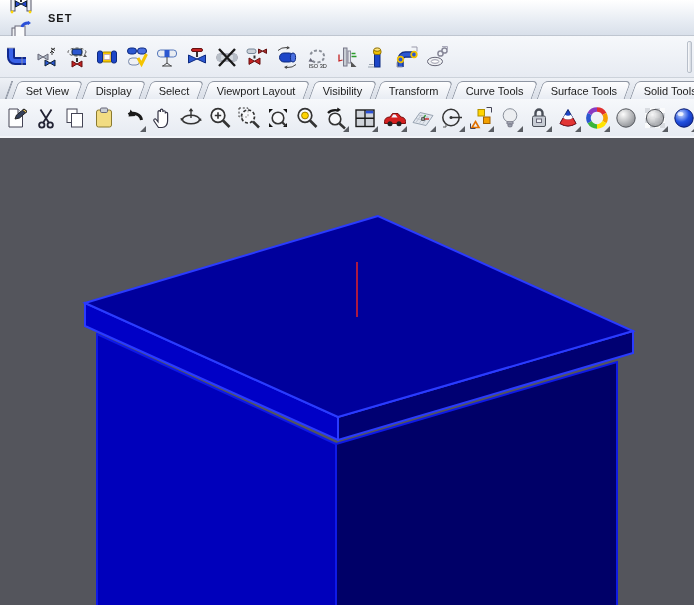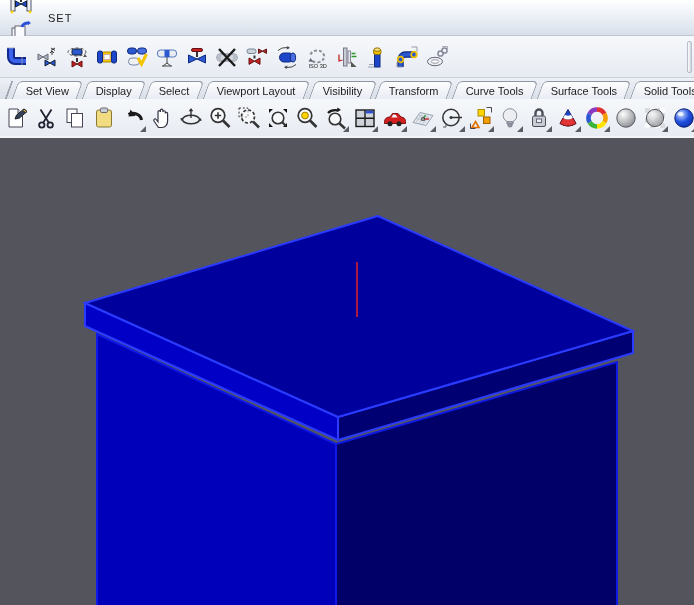"SET" #titlebar .set-label { font-weight: normal -> bold }
